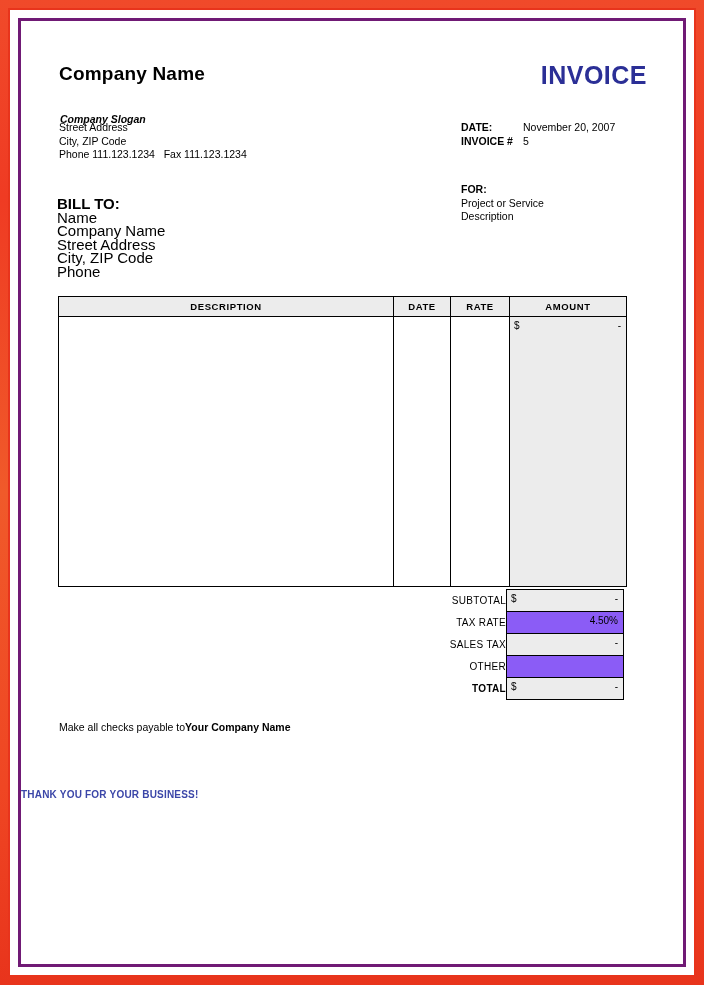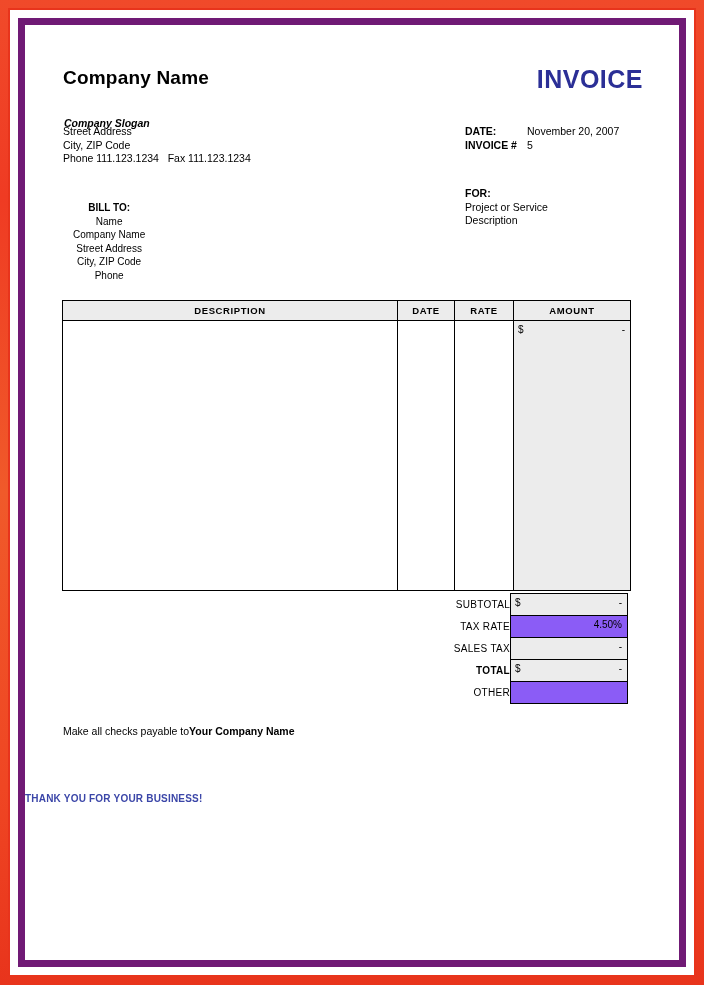"Company Name" .page { border: 7px solid #701a75 -> 3px solid #701a75 }
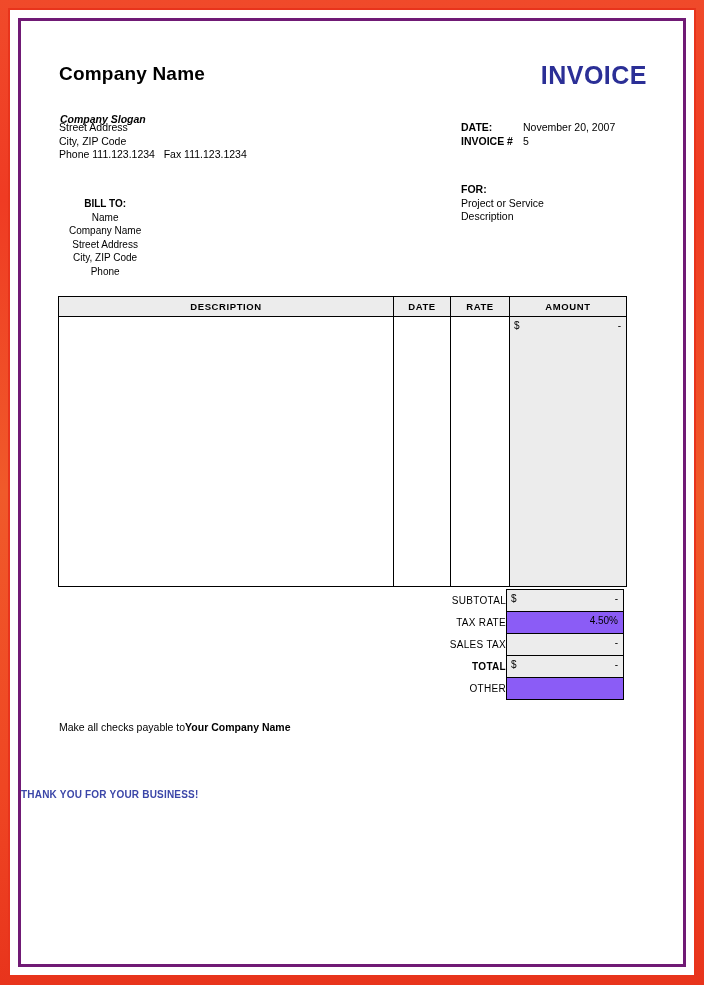"BILL TO:" .billto { font-size: 10px -> 15px; left: 48px -> 36px; text-align: center -> none }
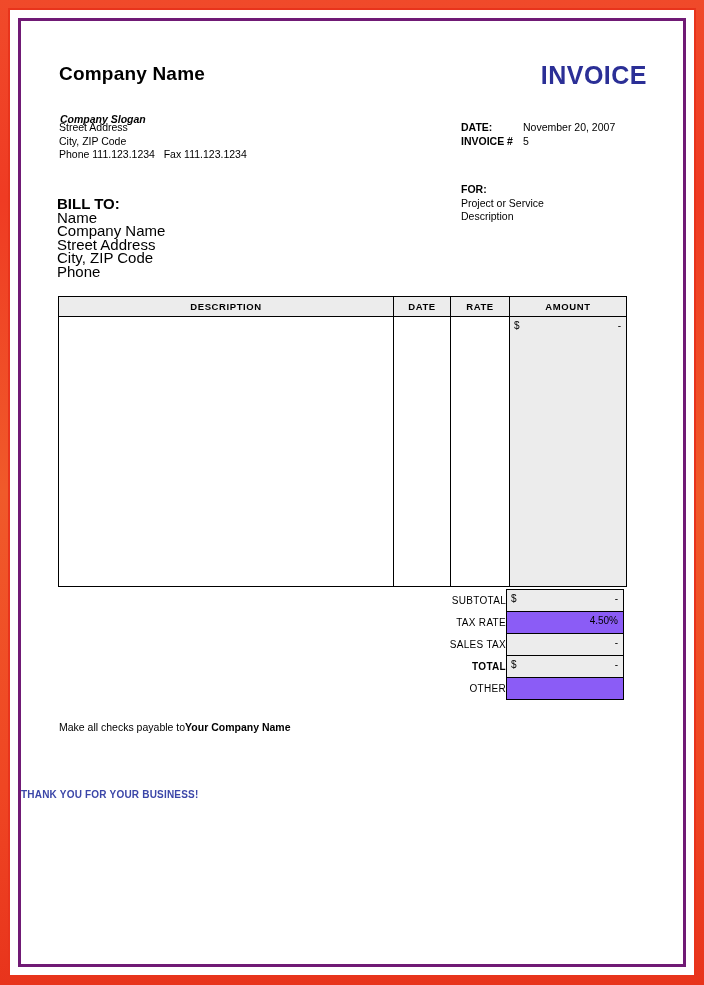"TOTAL" tr { order: before "OTHER" -> after "OTHER" }
